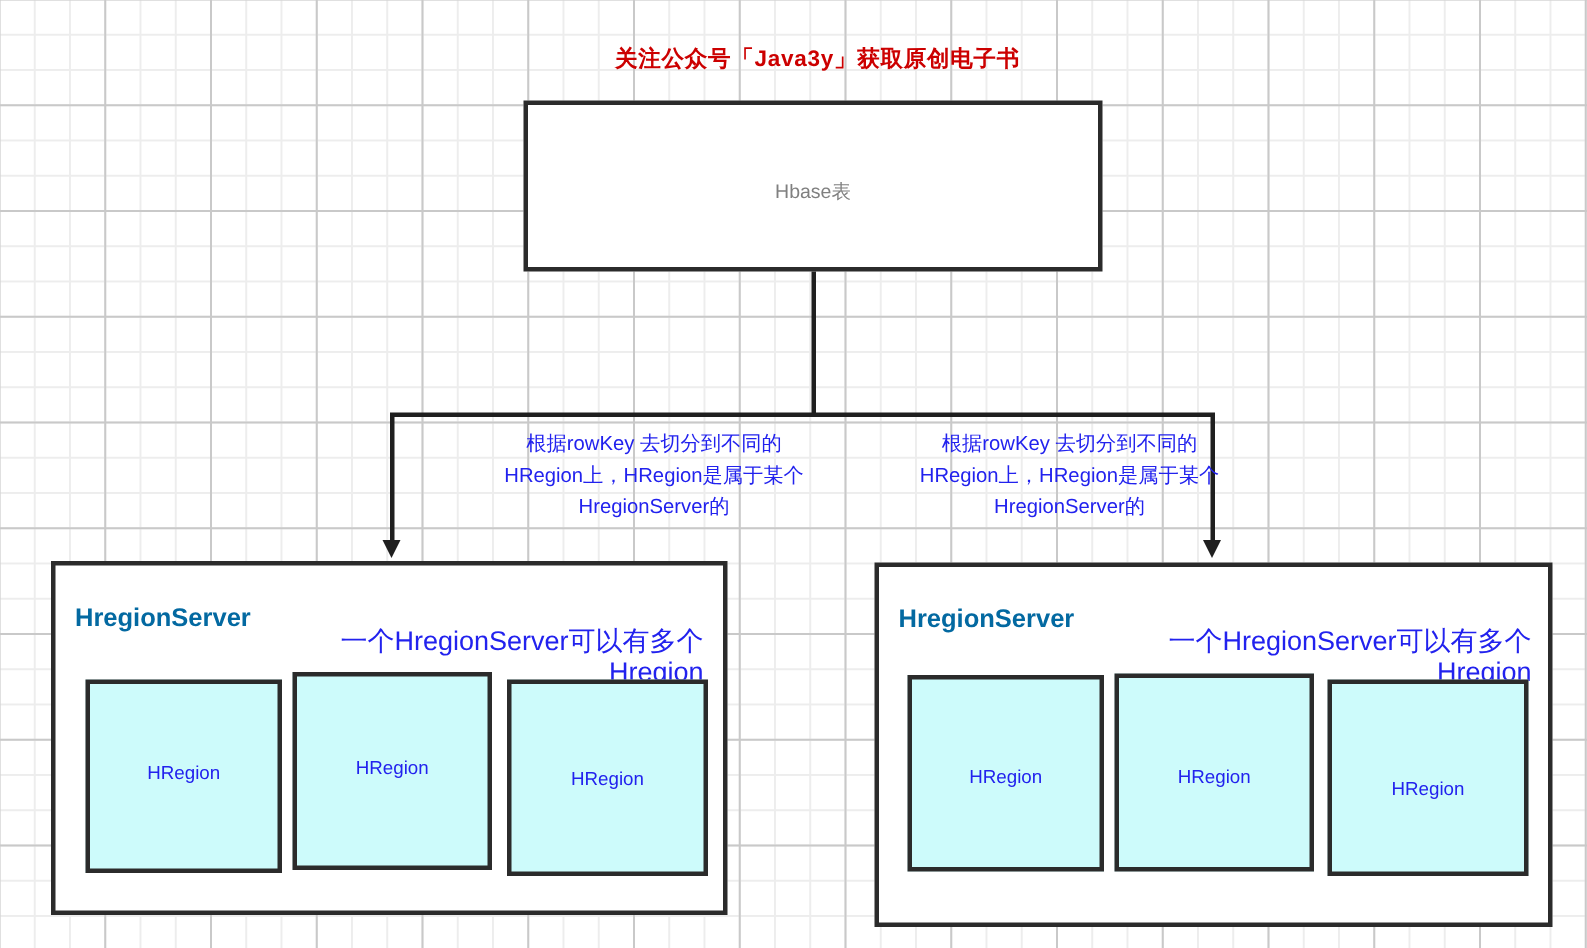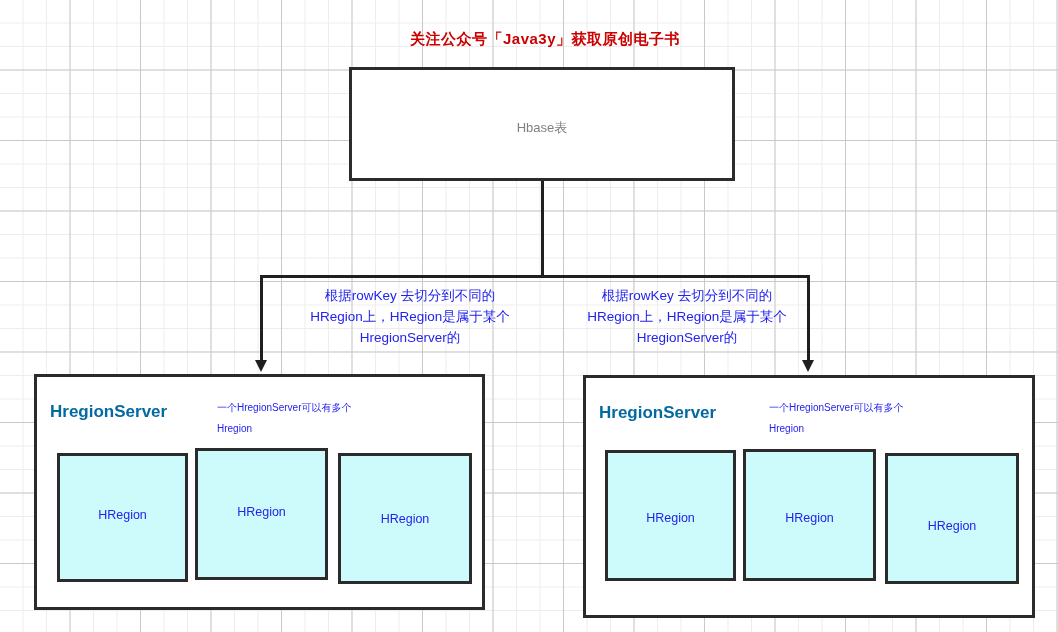"根据rowKey 去切分到不同的" .edge-label { padding-left: none -> 26px }
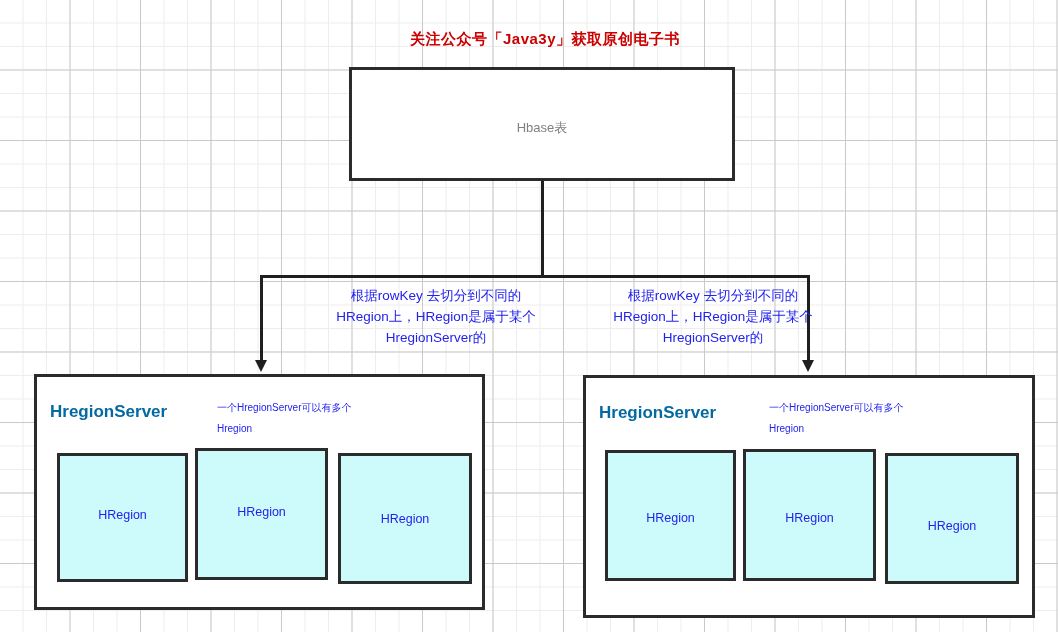"一个HregionServer可以有多个" .server-note { font-size: 10px -> 18px; margin-top: none -> 20px; text-align: left -> right }
